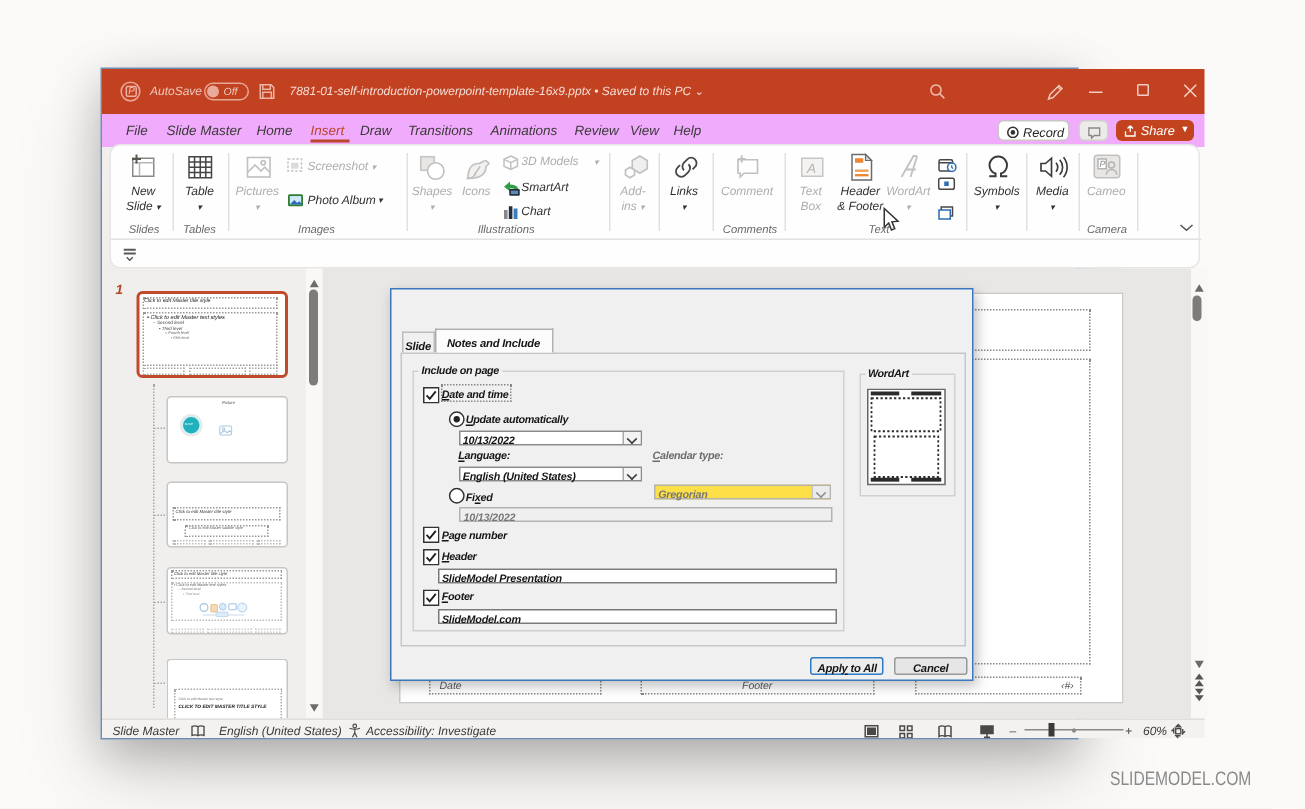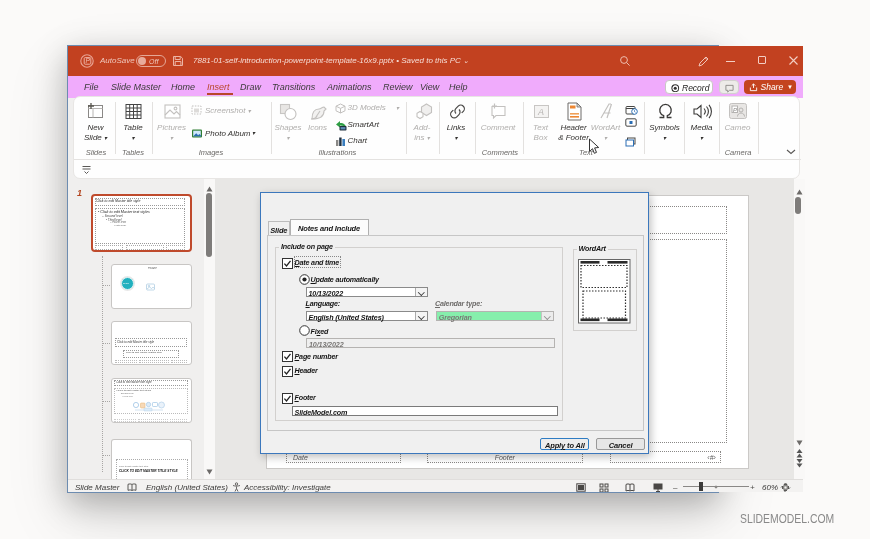"Gregorian" .combo.dis { background: #86efac -> #fde047; margin-top: none -> 12px }
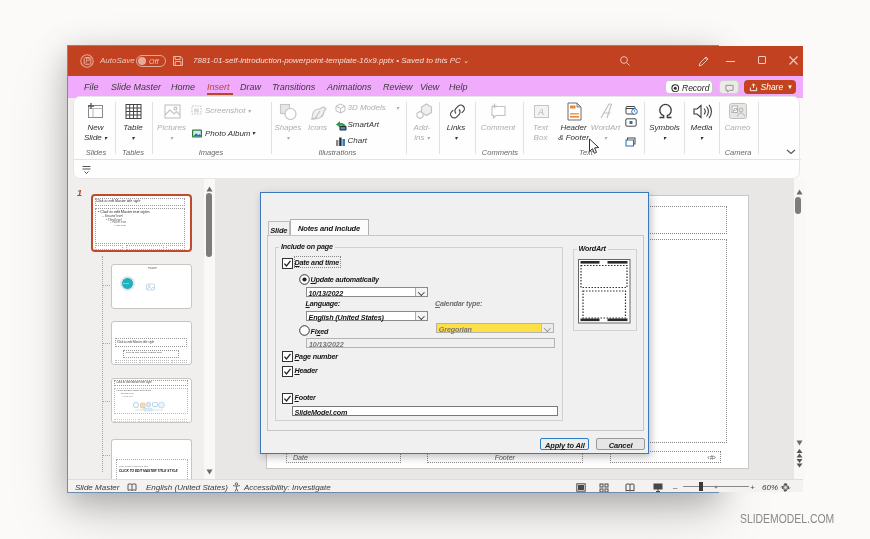"SlideModel Presentation" div.tbox { html: none -> <div>SlideModel Presentation</div> }
